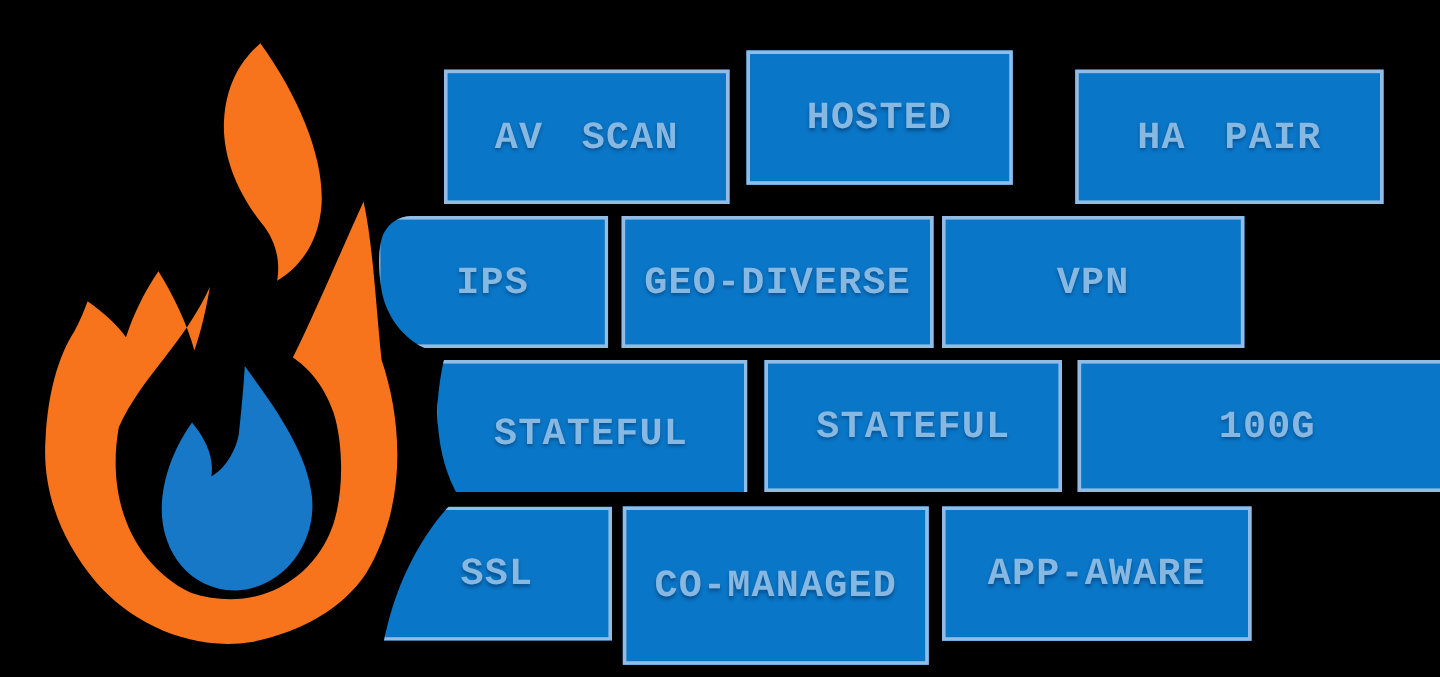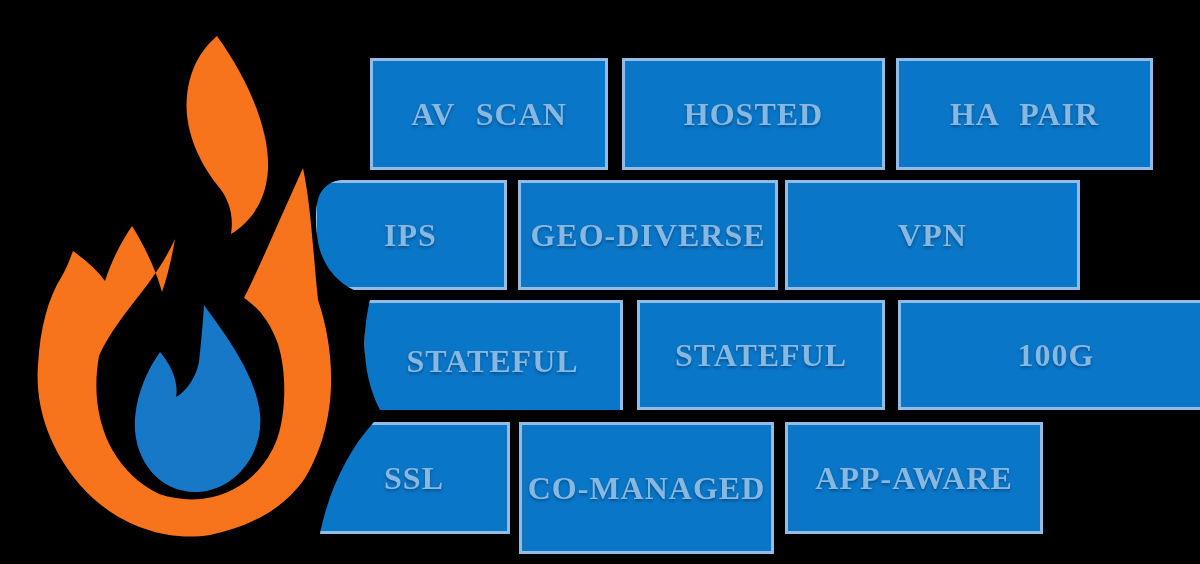"AV SCAN" #stage { font-family: Liberation Serif, serif -> Liberation Mono, monospace }
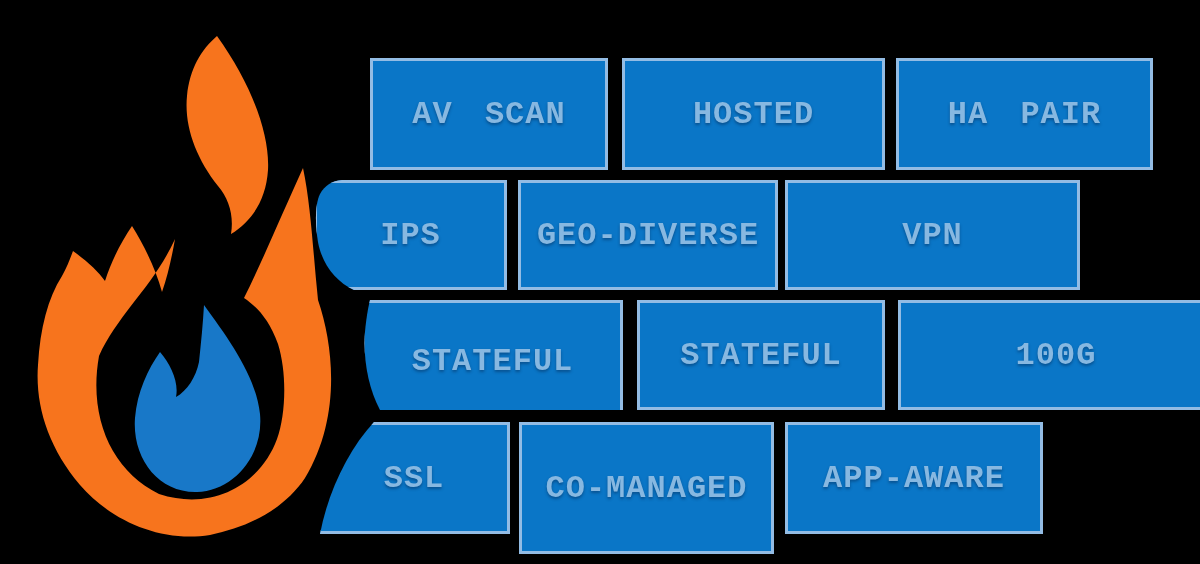"HOSTED" .b-hosted { top: 58px -> 42px; width: 263px -> 222px }
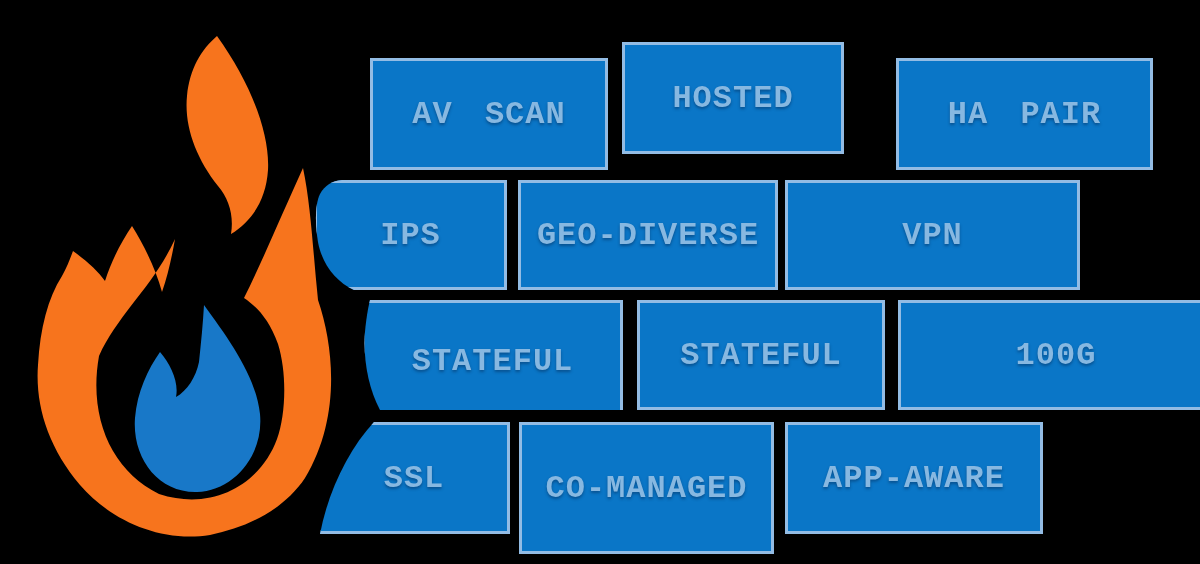"VPN" .b-vpn { width: 295px -> 252px }
